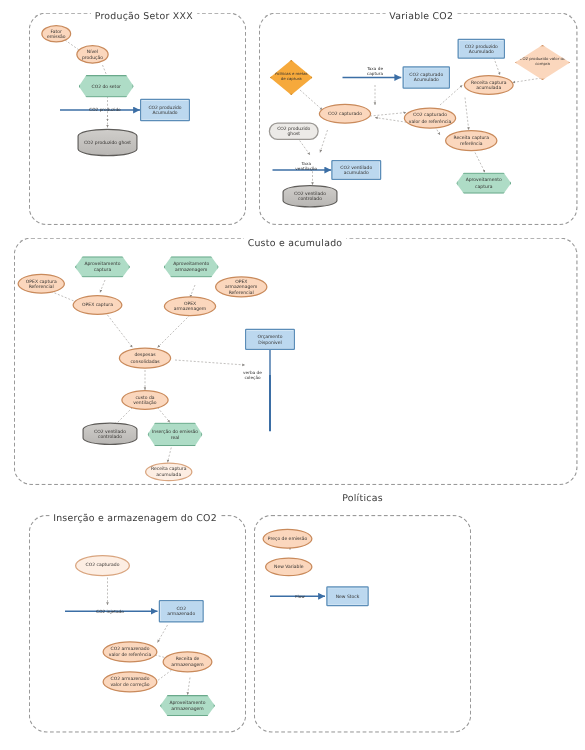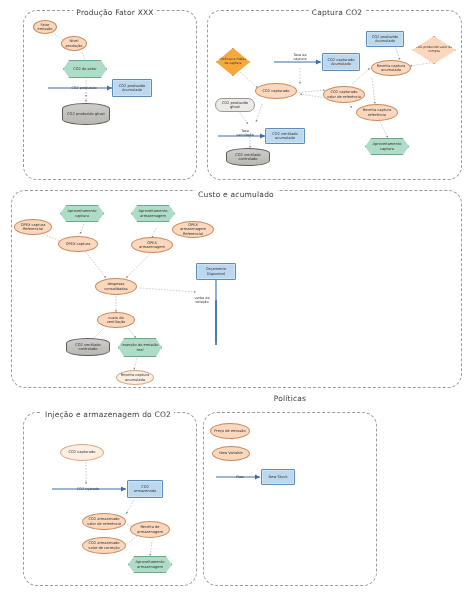"Produção Fator XXX" div.group-title { text: Fator -> Setor }
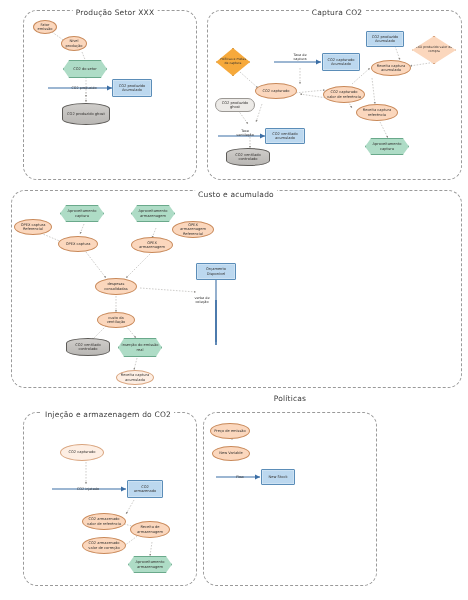"Captura CO2" div.group-title { text: Captura -> Variable }
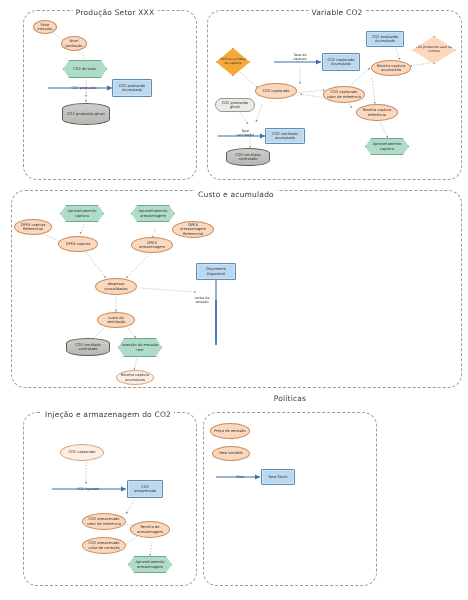"Injeção e armazenagem do CO2" div.group-title { text: Injeção -> Inserção }
